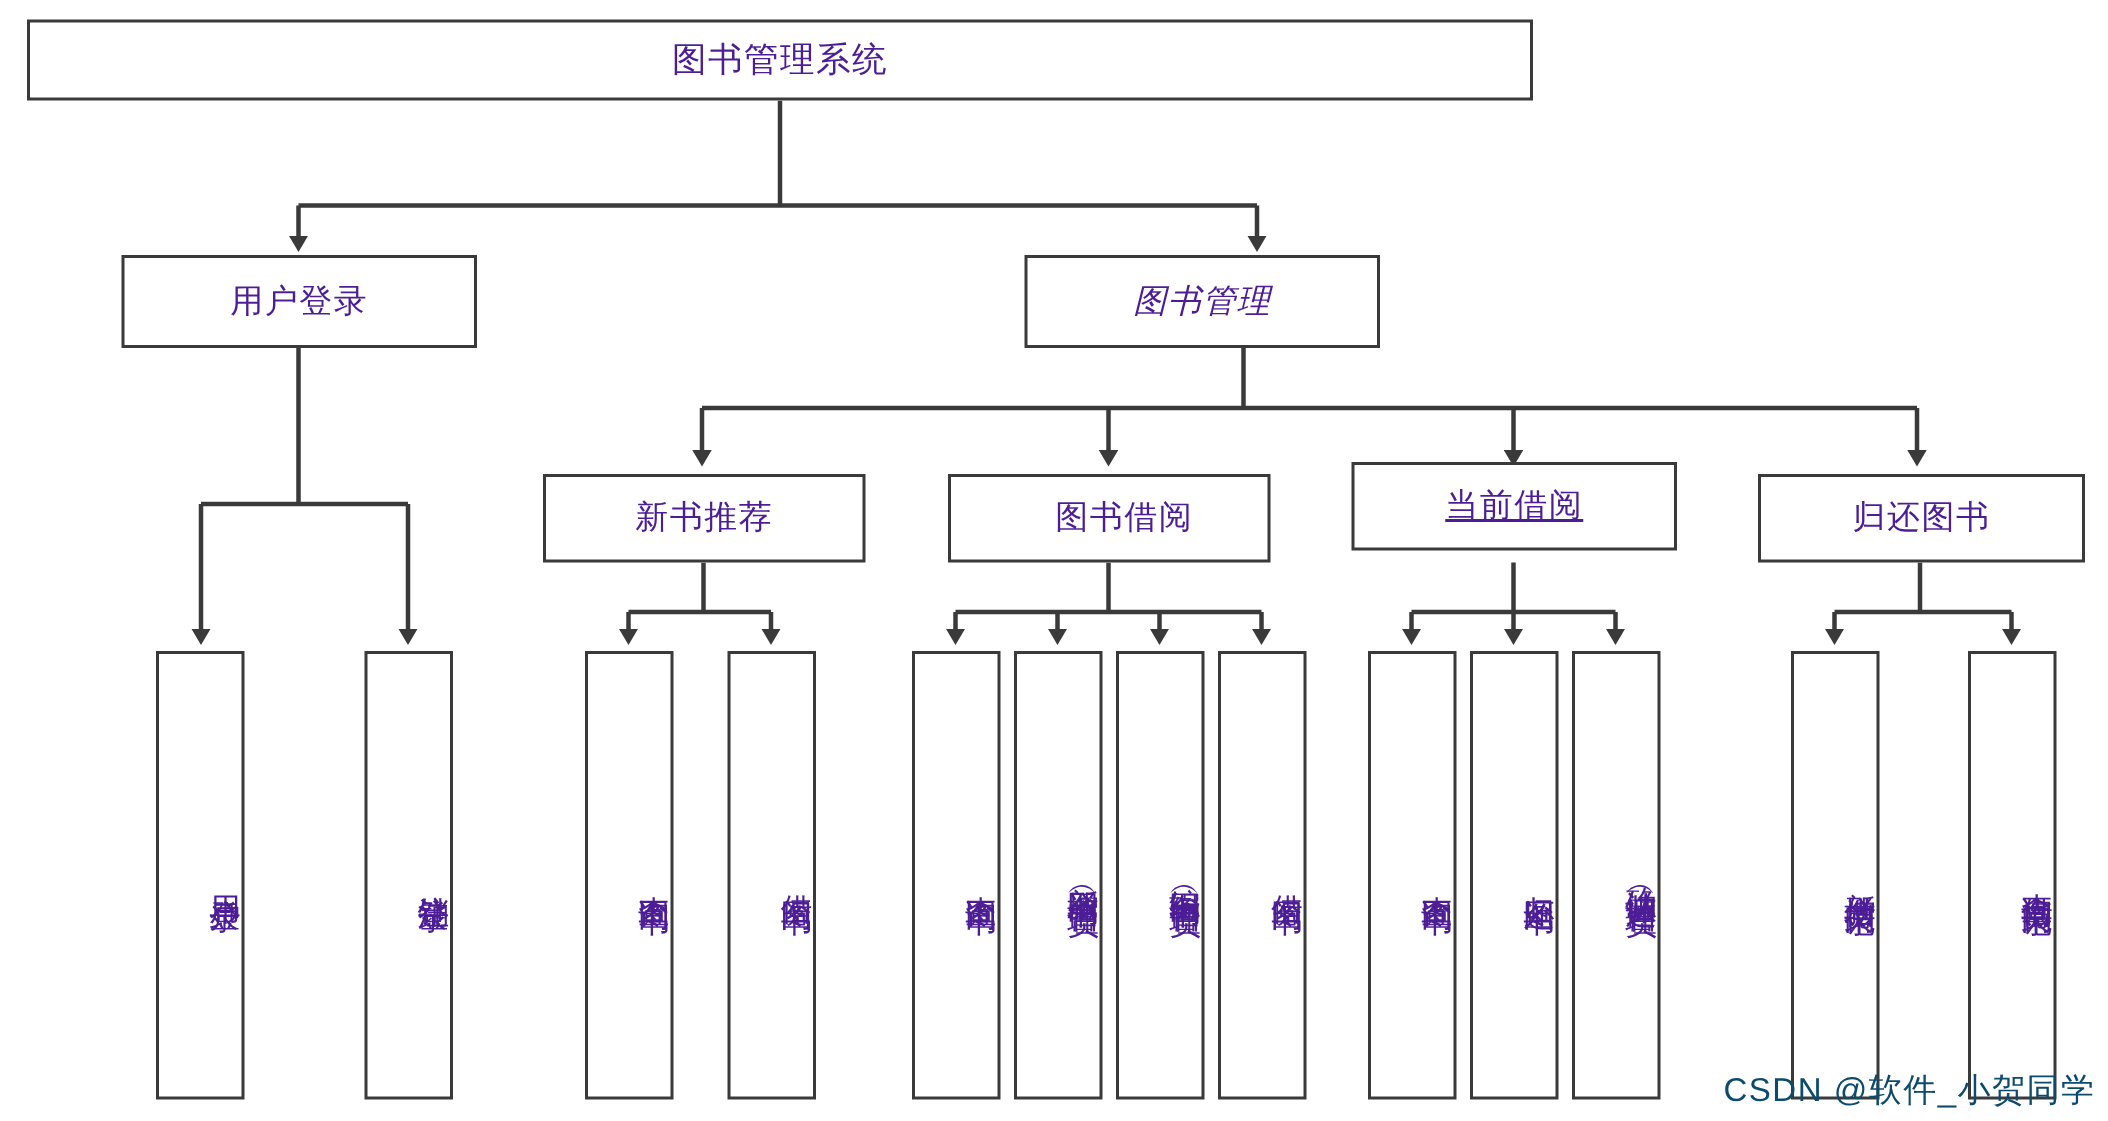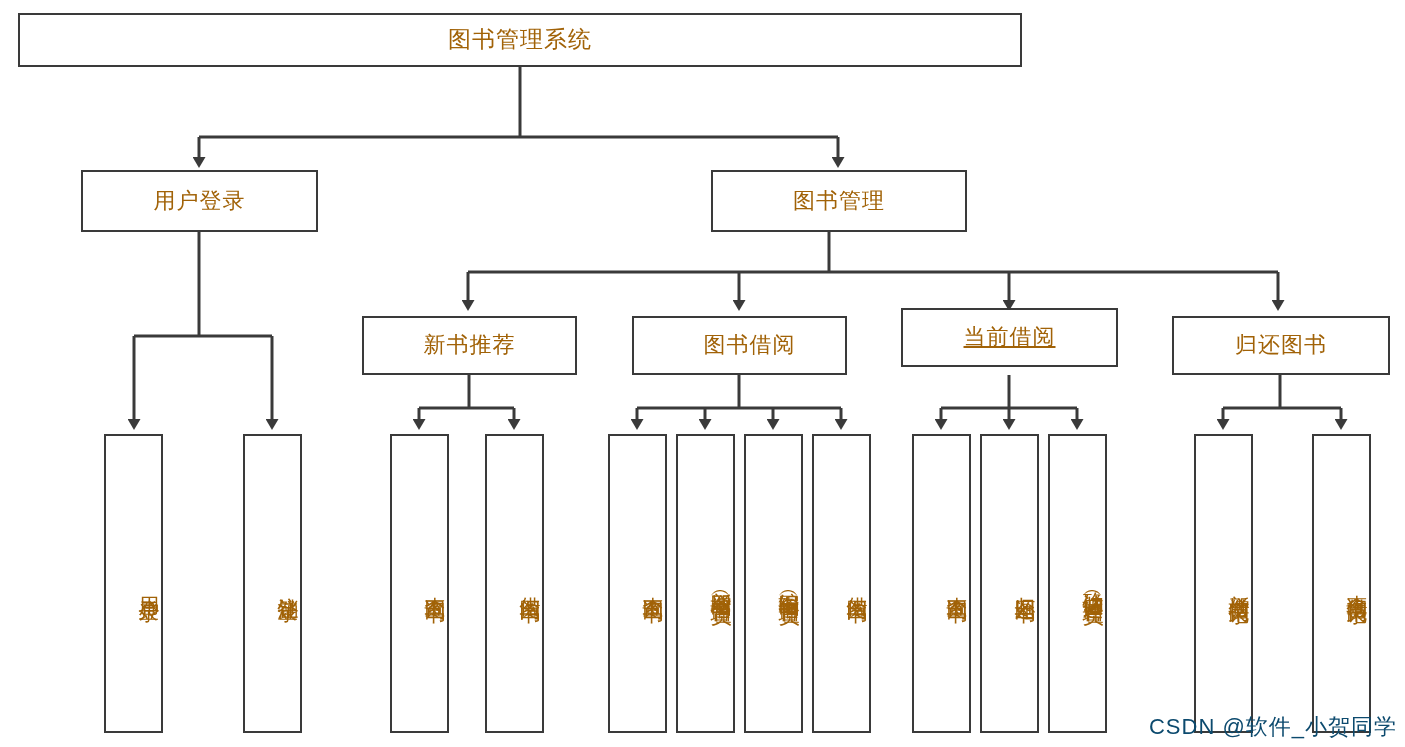"图书管理系统" .node { color: #a16207 -> #4c1d95 }
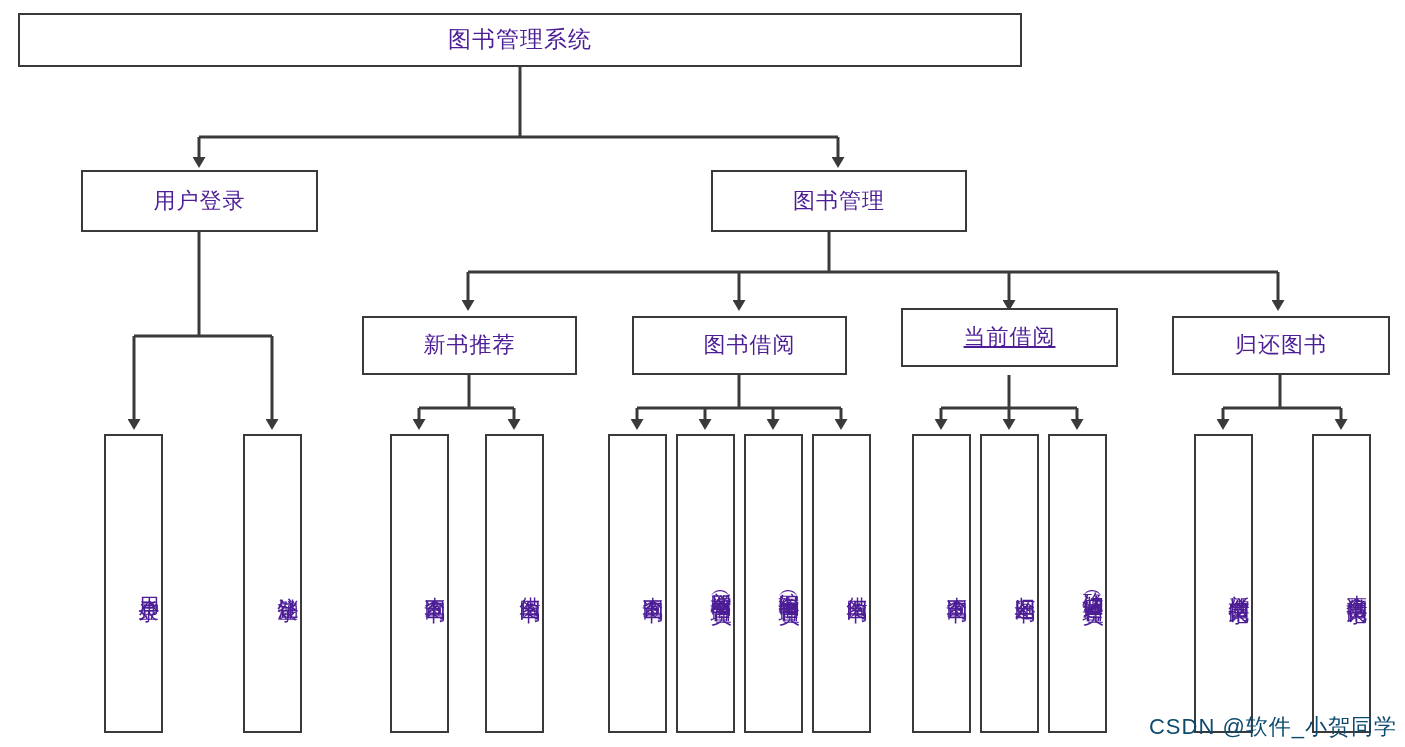"图书管理" div.node { font-style: none -> italic; left: 711px -> 683px; width: 256px -> 237px }
